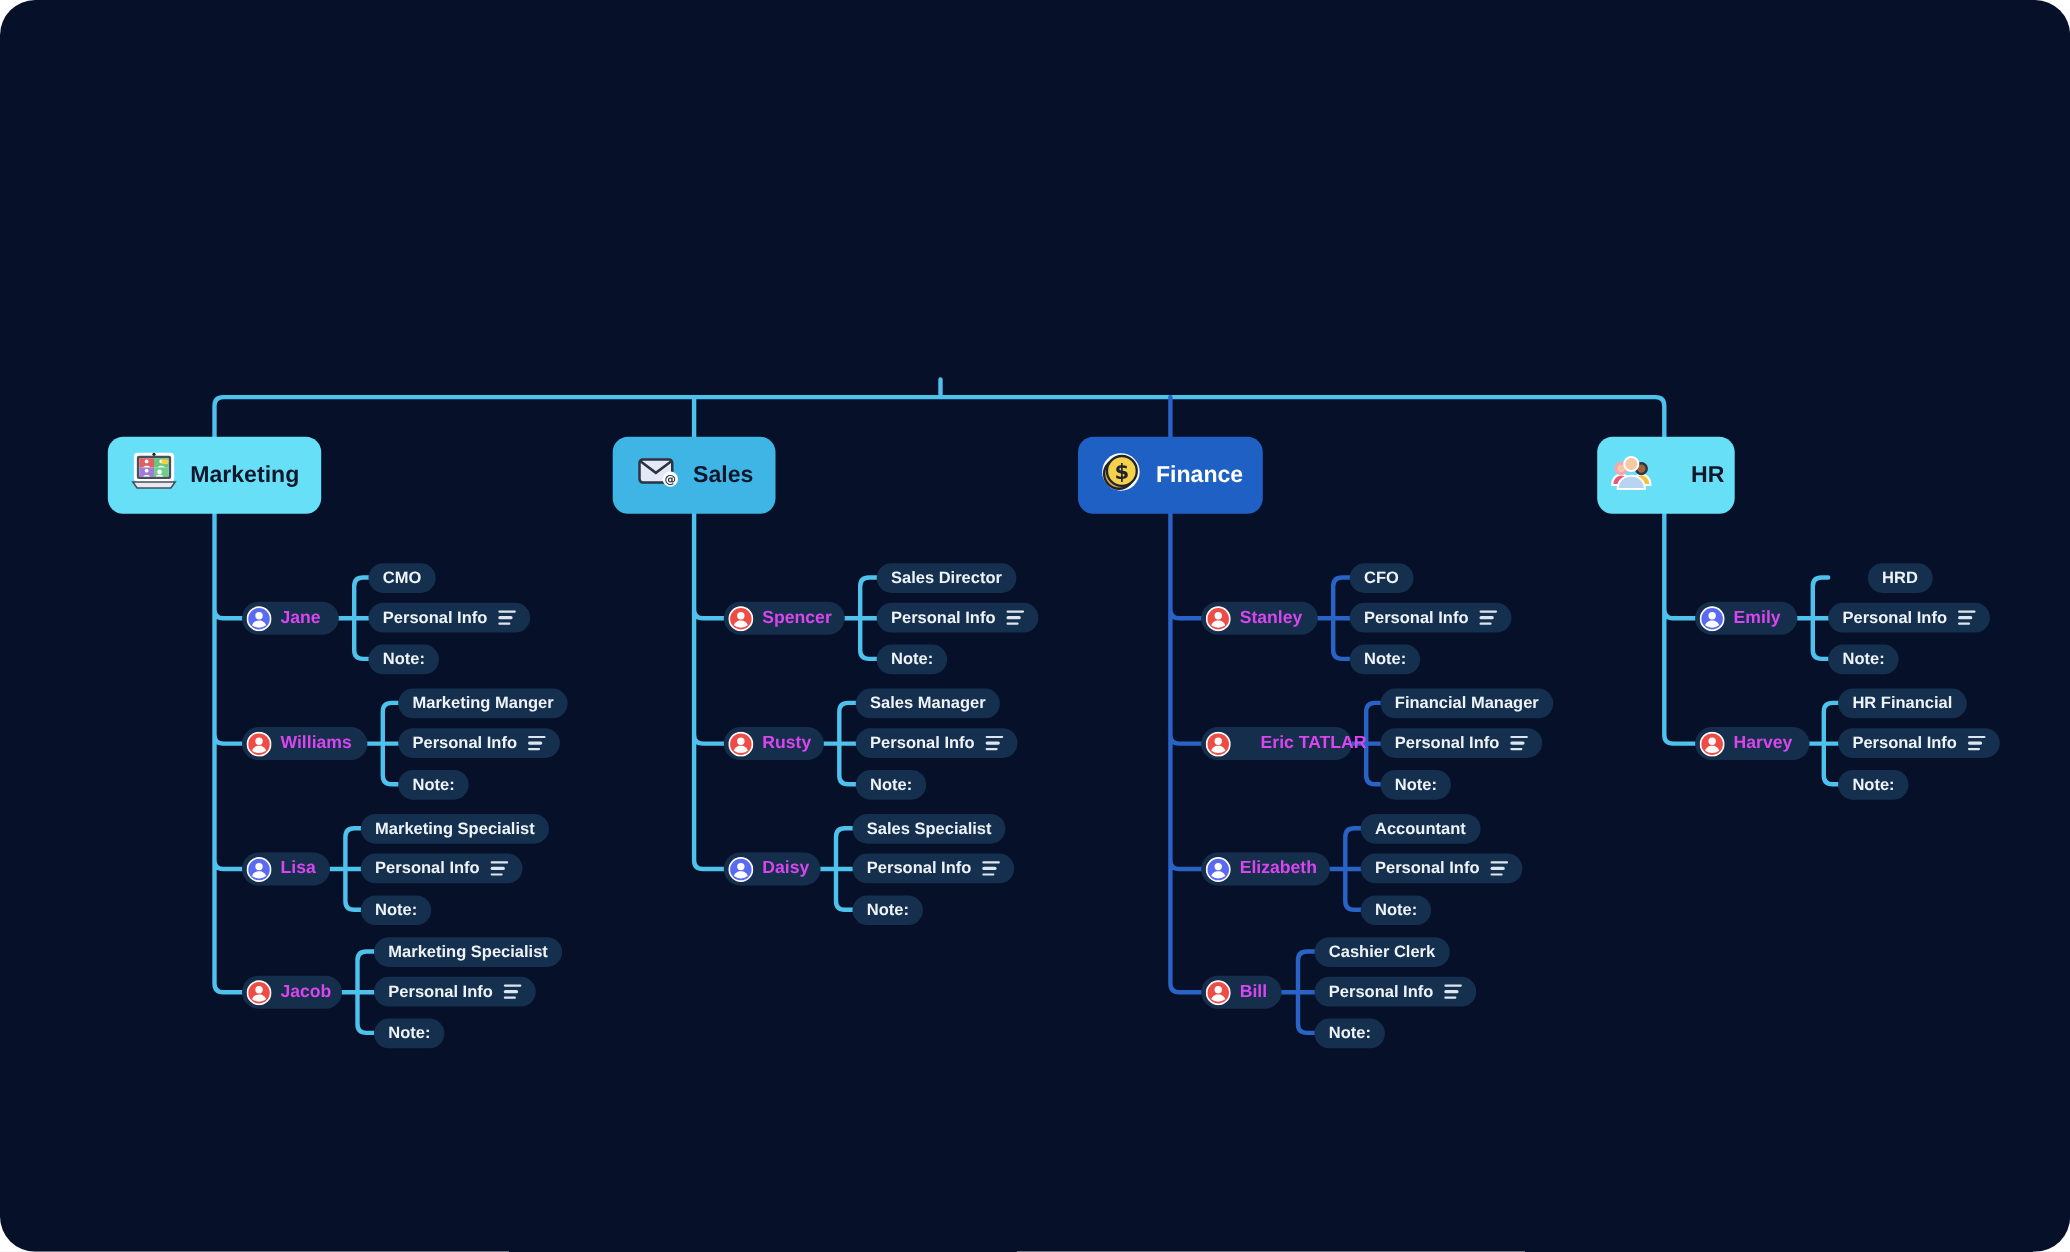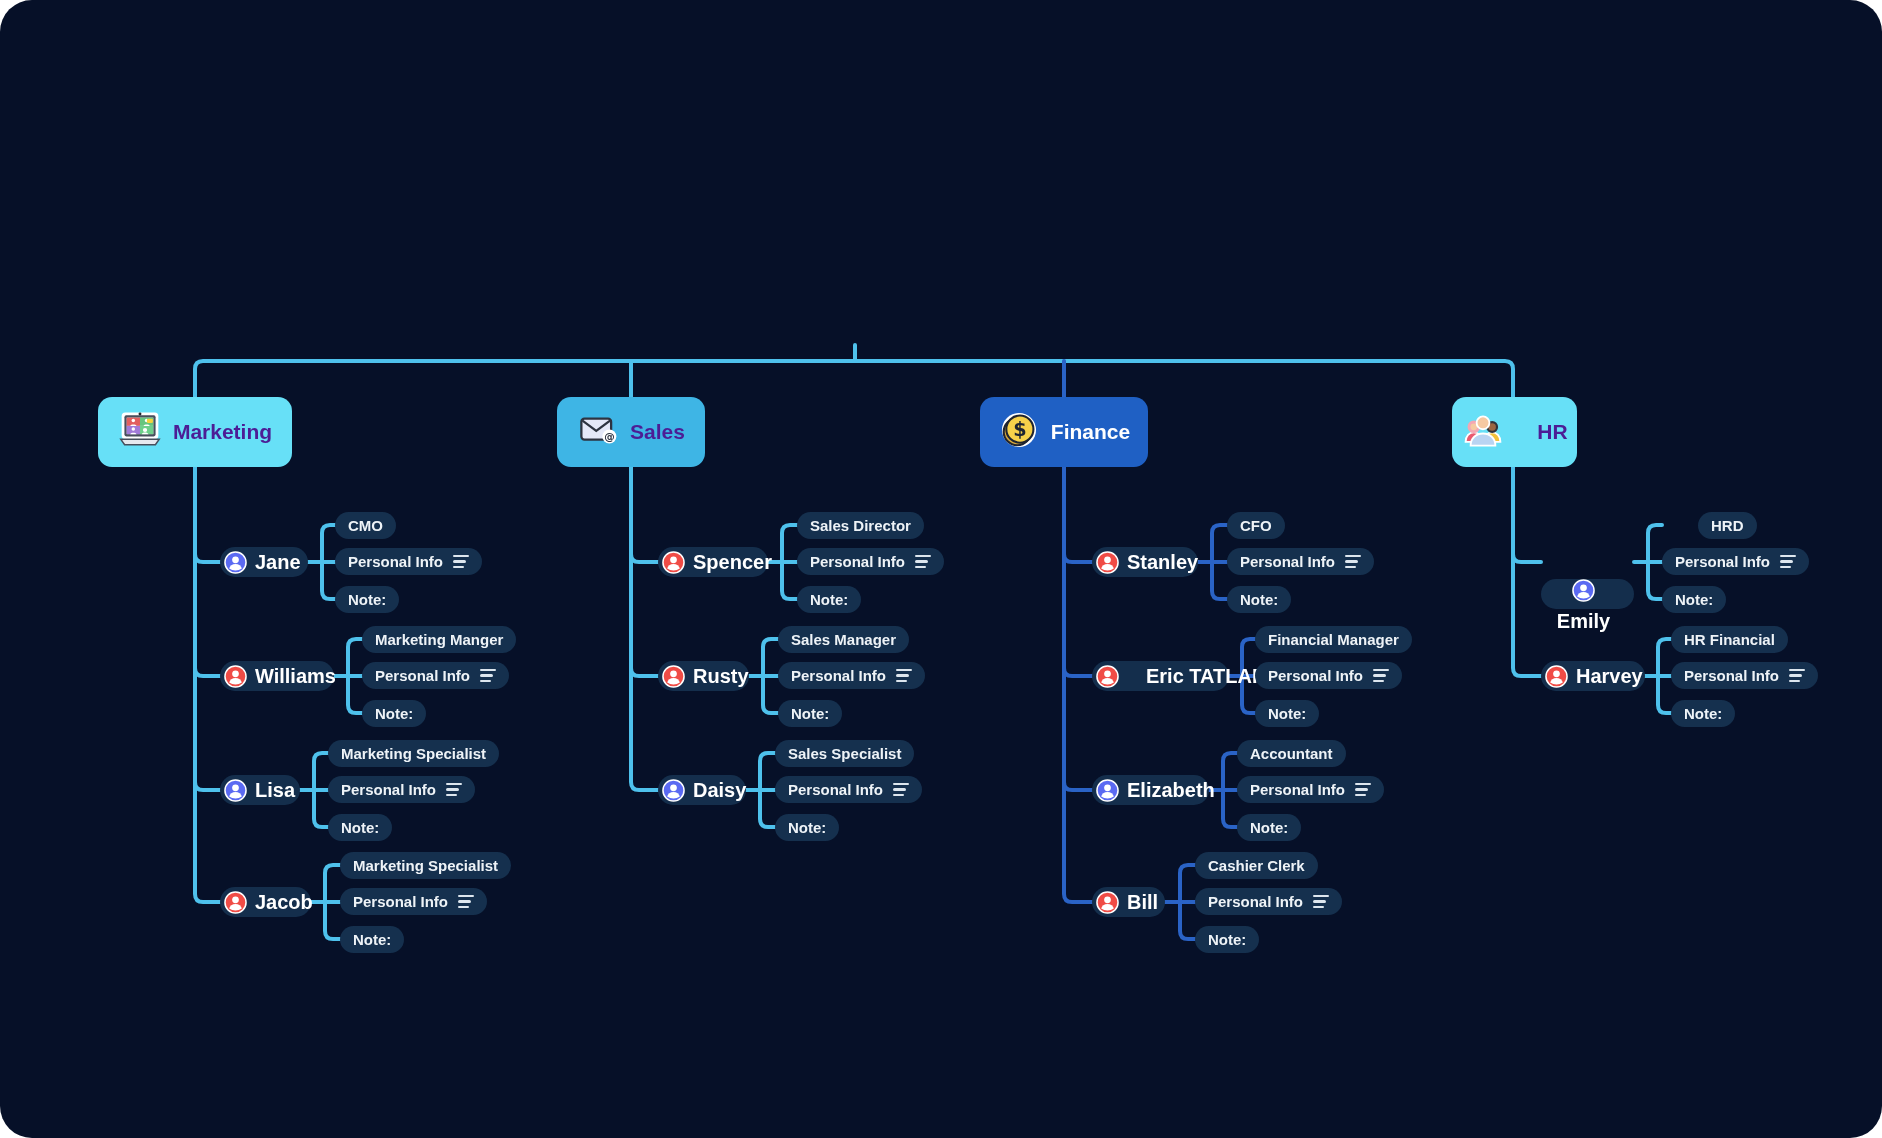"Marketing" .dept { color: #4c1d95 -> #0f172a }
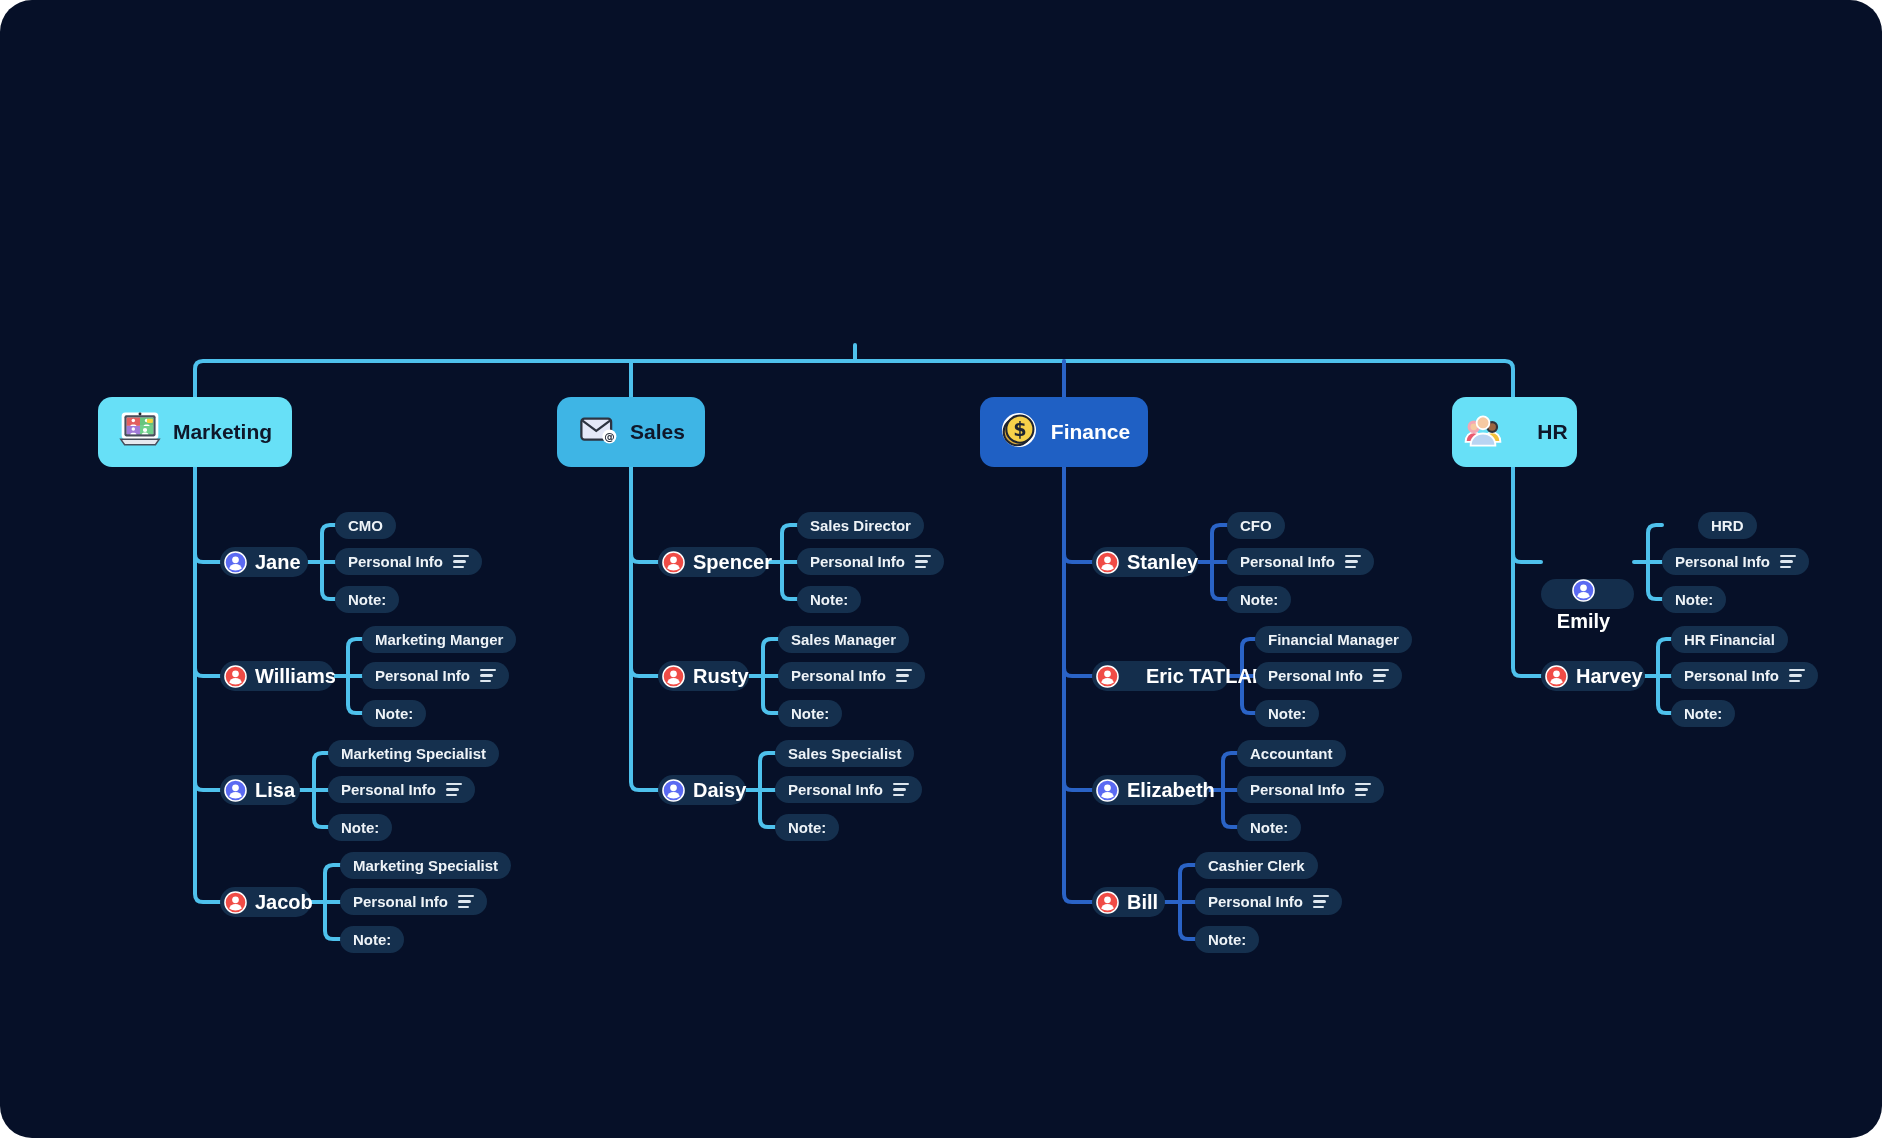"Jane" .person { color: #ffffff -> #d946ef; font-size: 20px -> 16px }
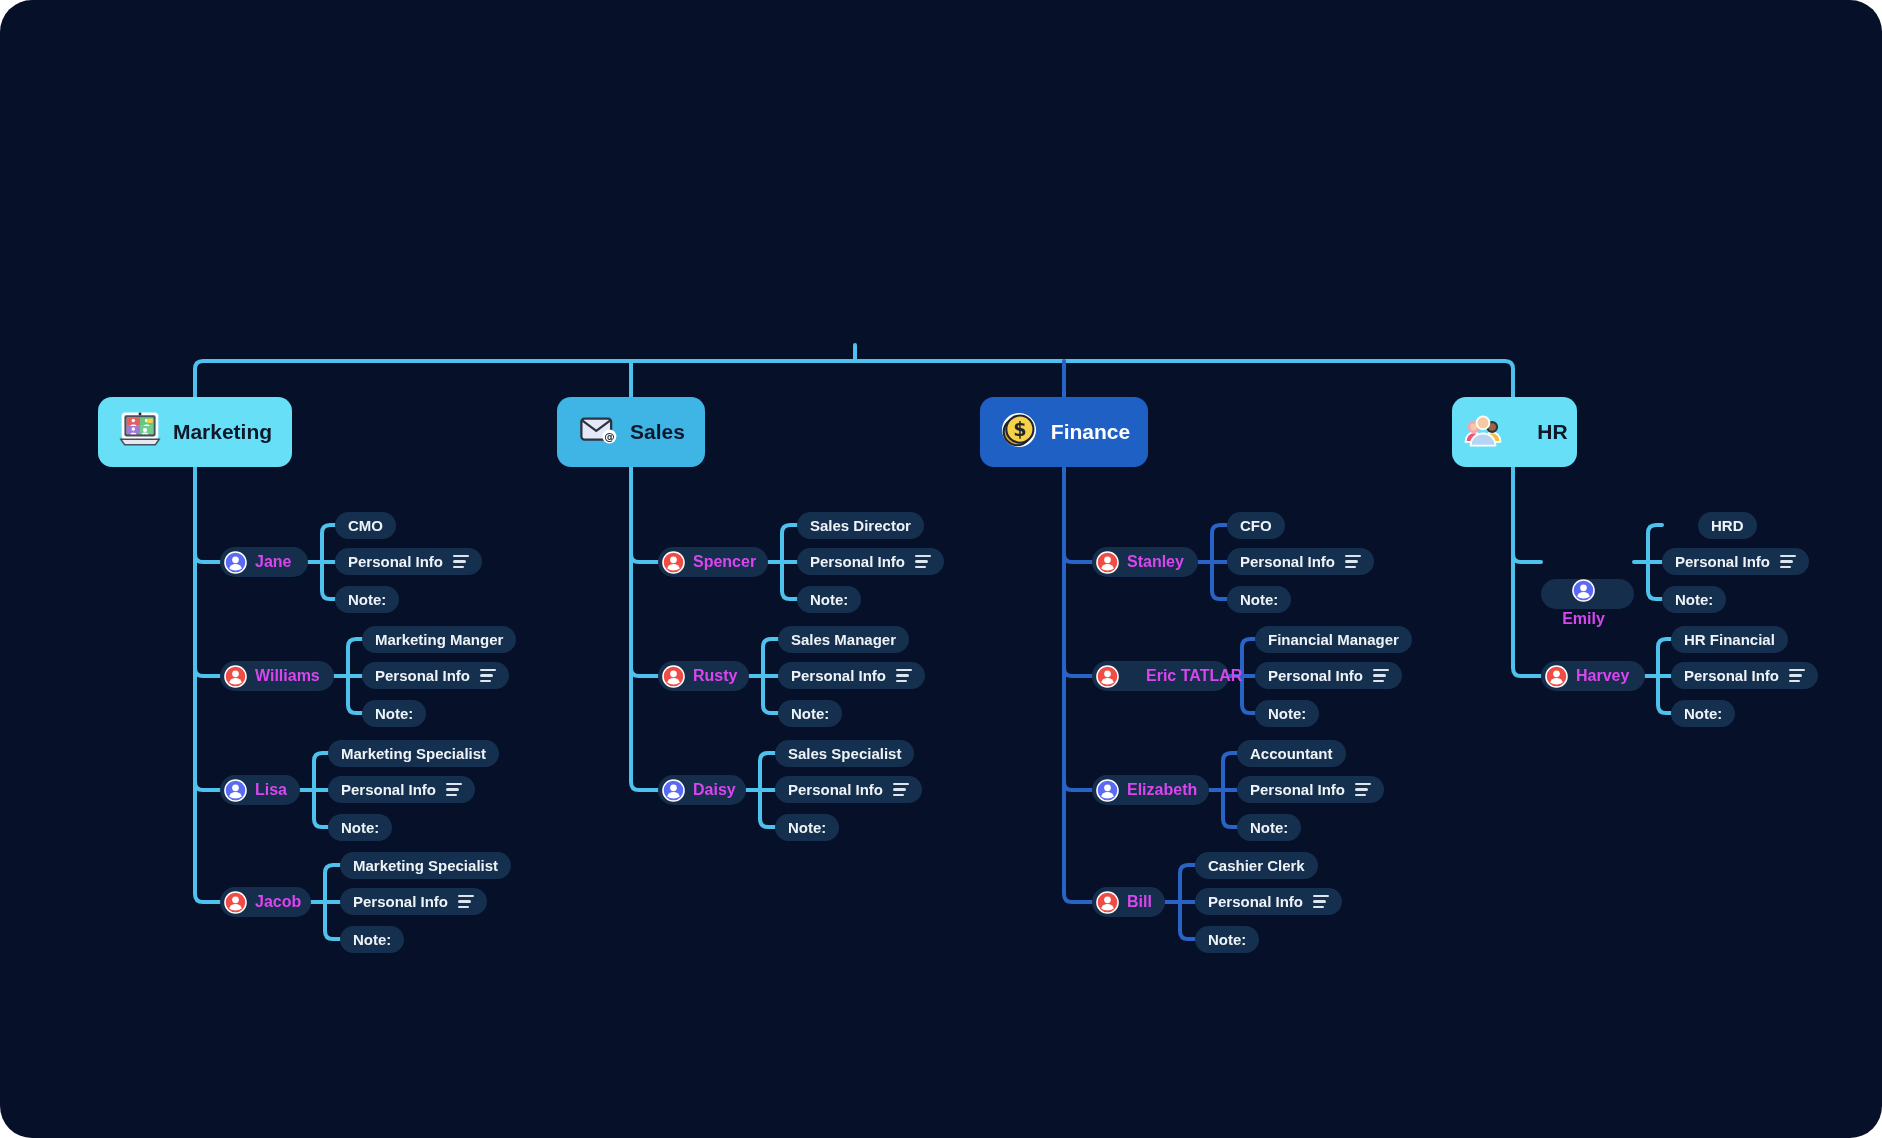"Emily" div.person { flex-direction: column -> none; top: 579px -> 547px }
